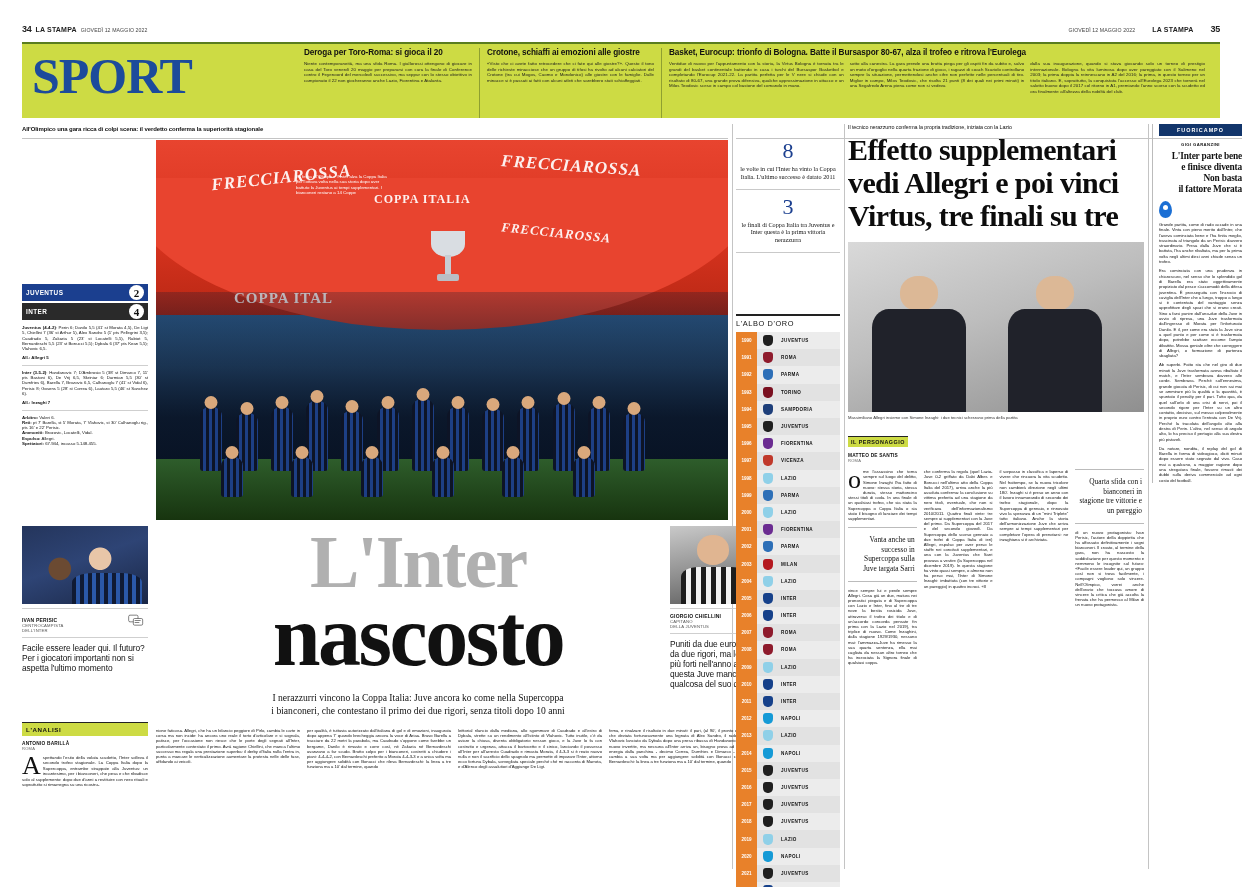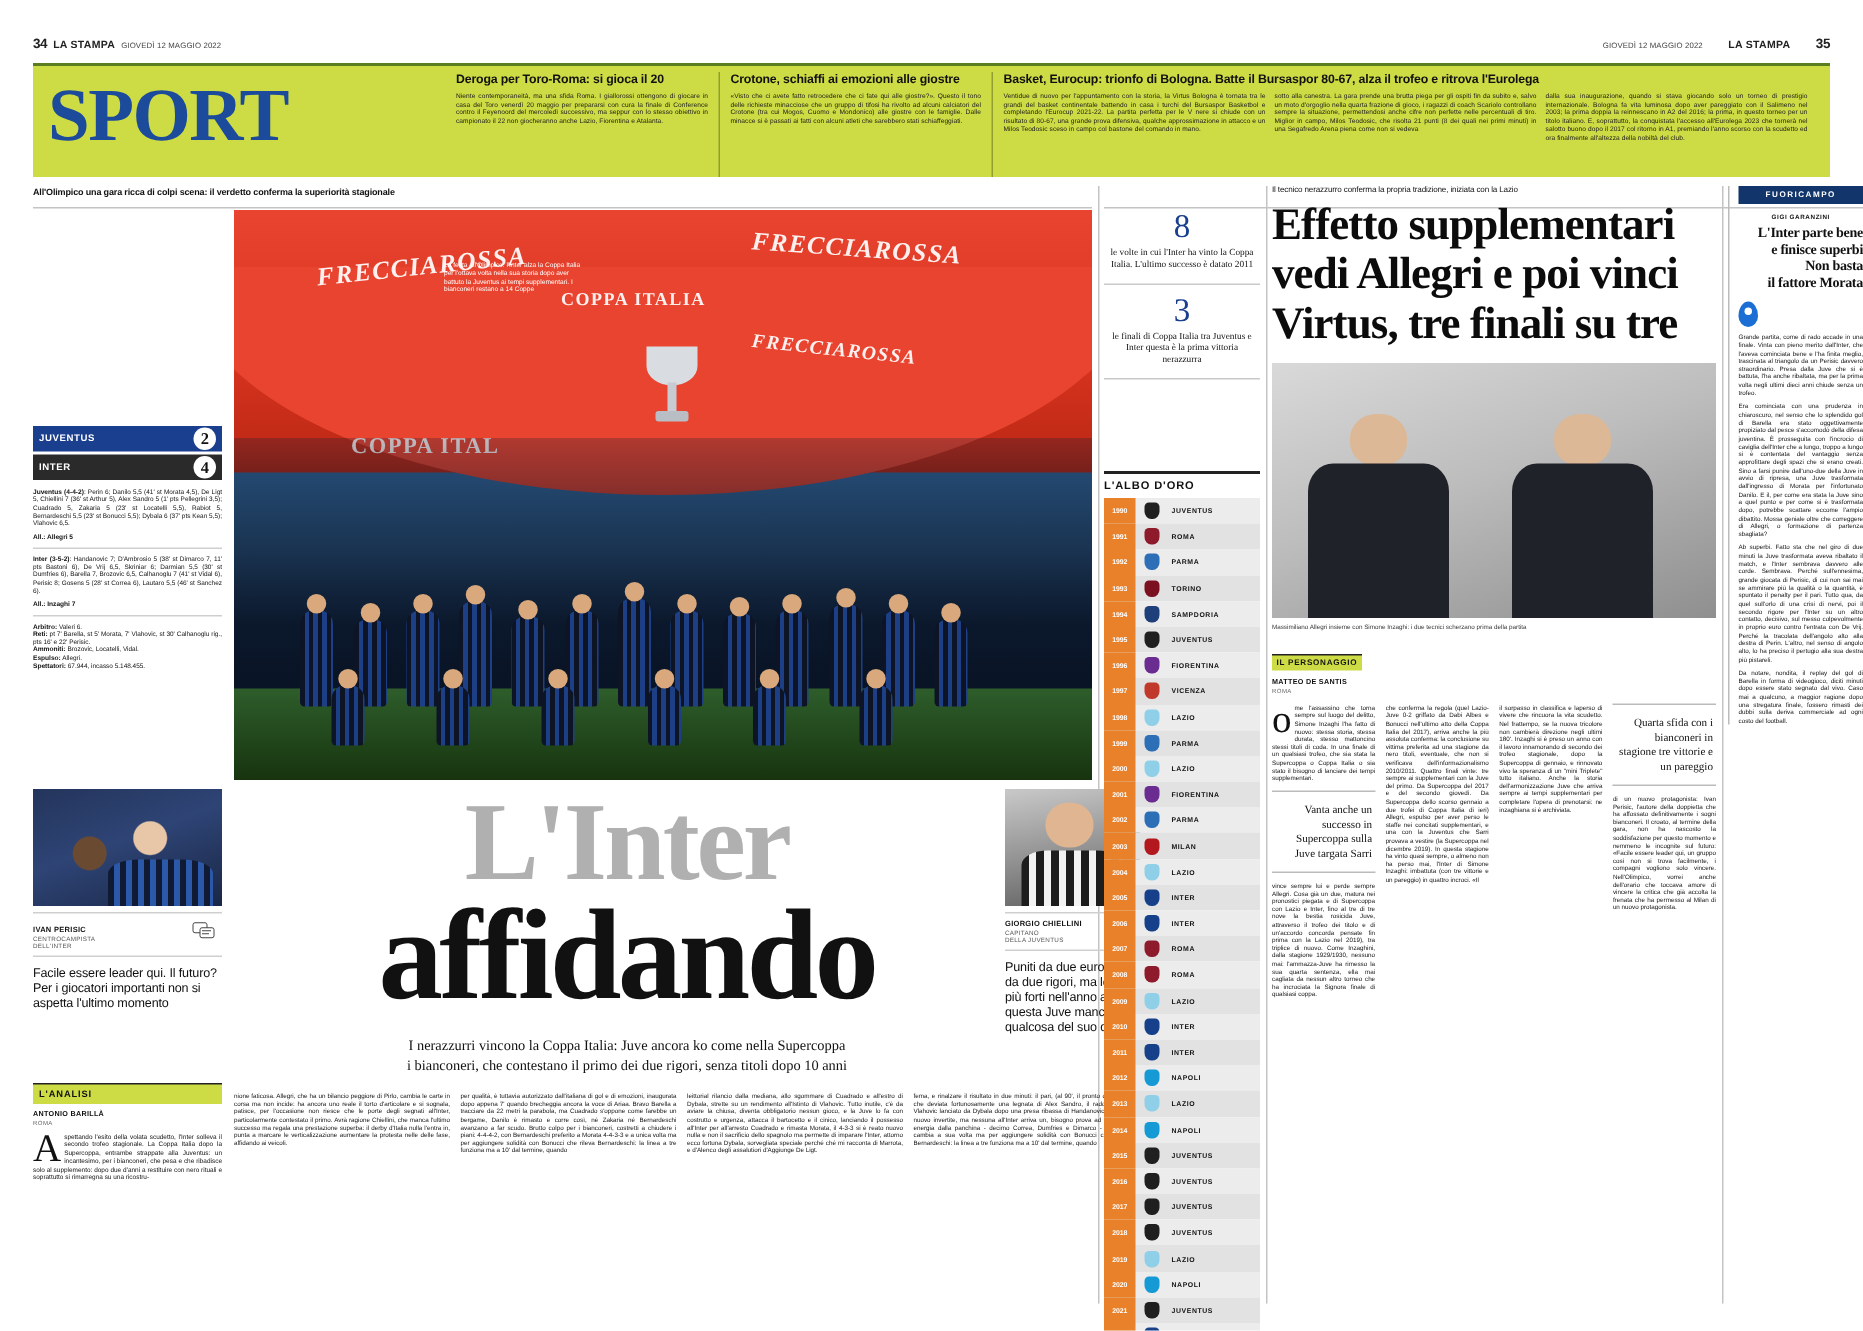"e finisce superbi" div { text: superbi -> diventa }
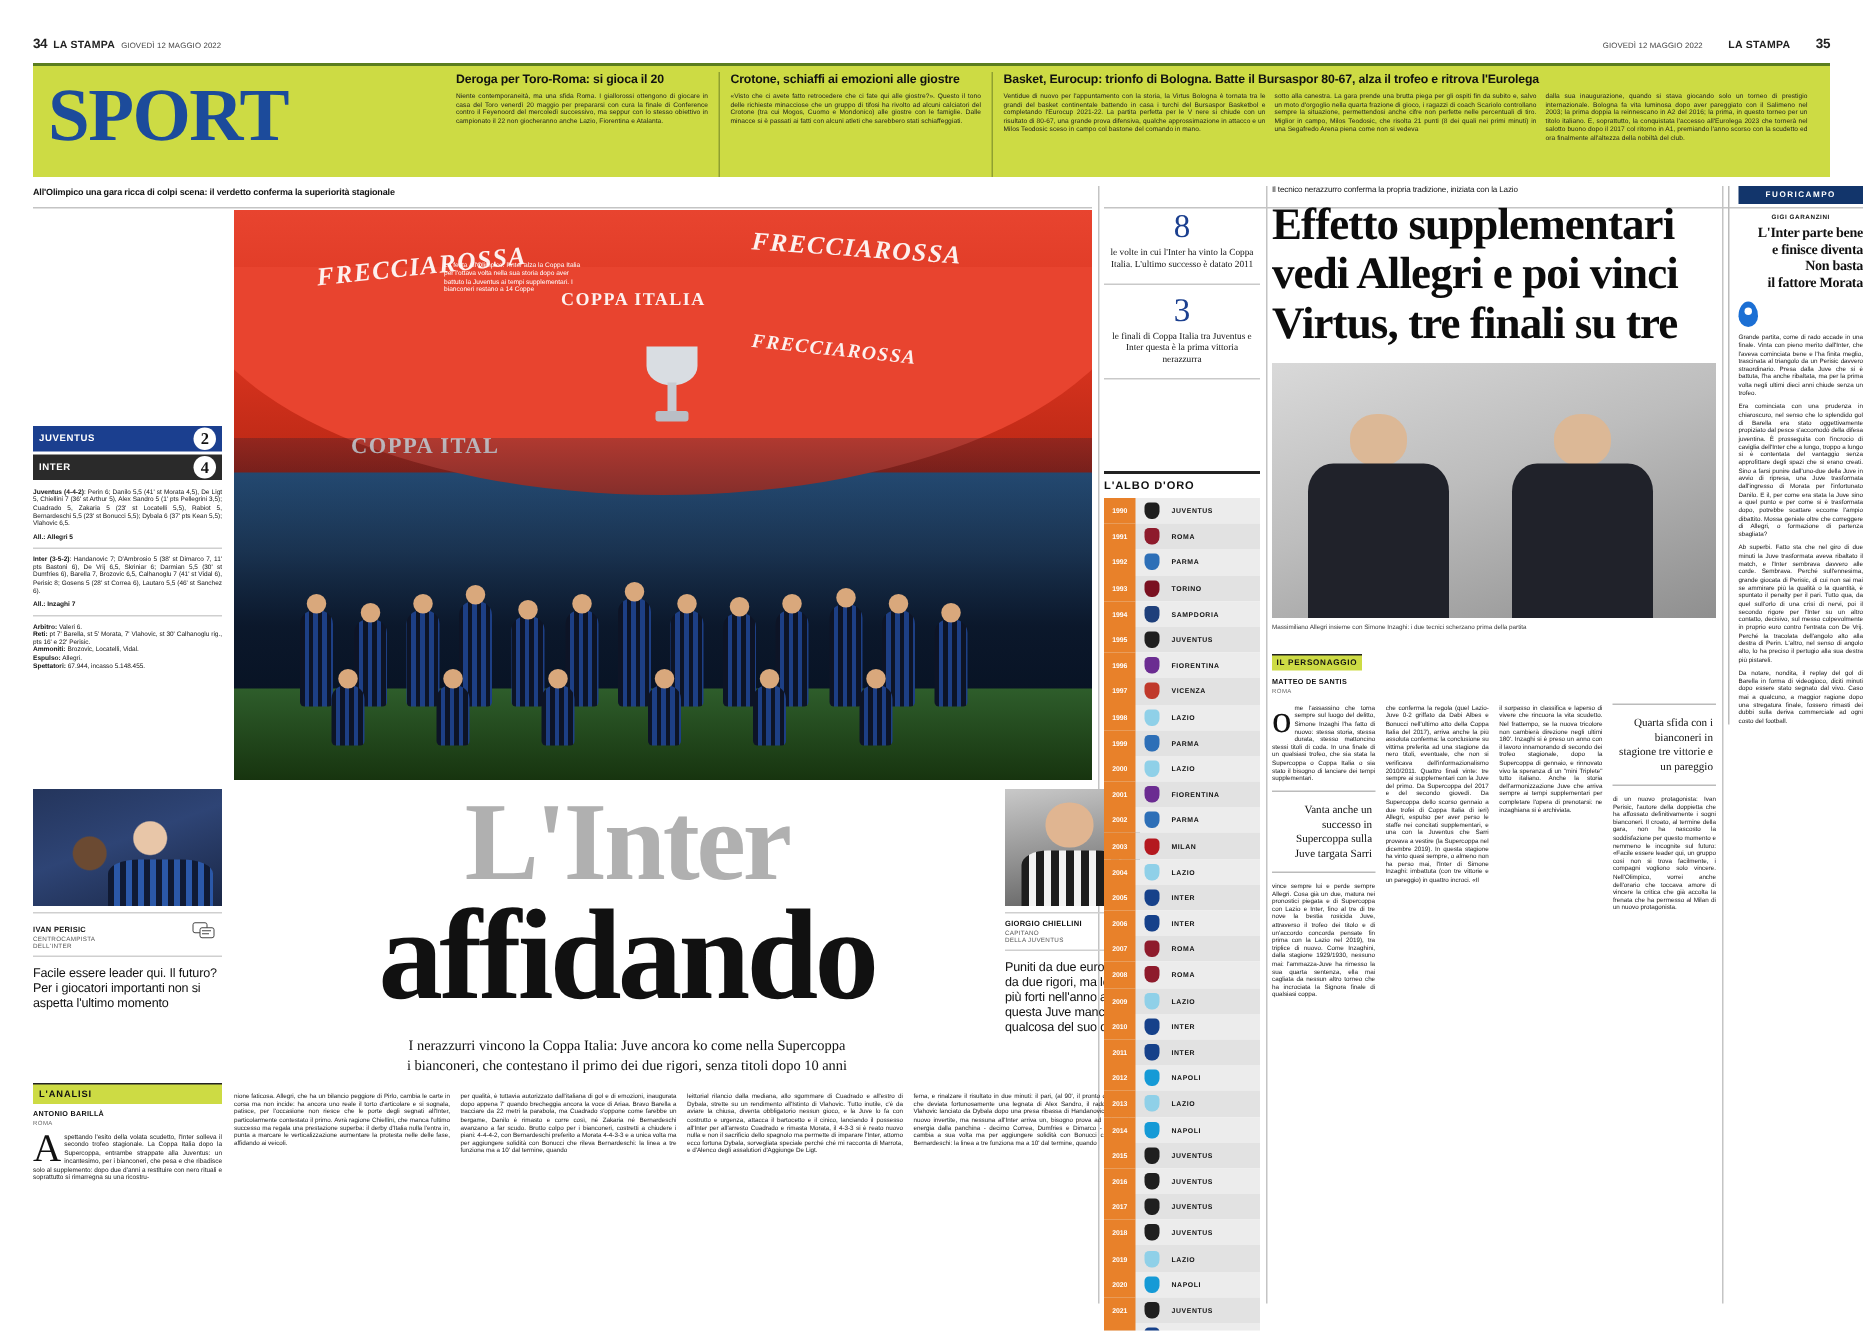"L'ALBO D'ORO" .albo-title { font-weight: bold -> normal }
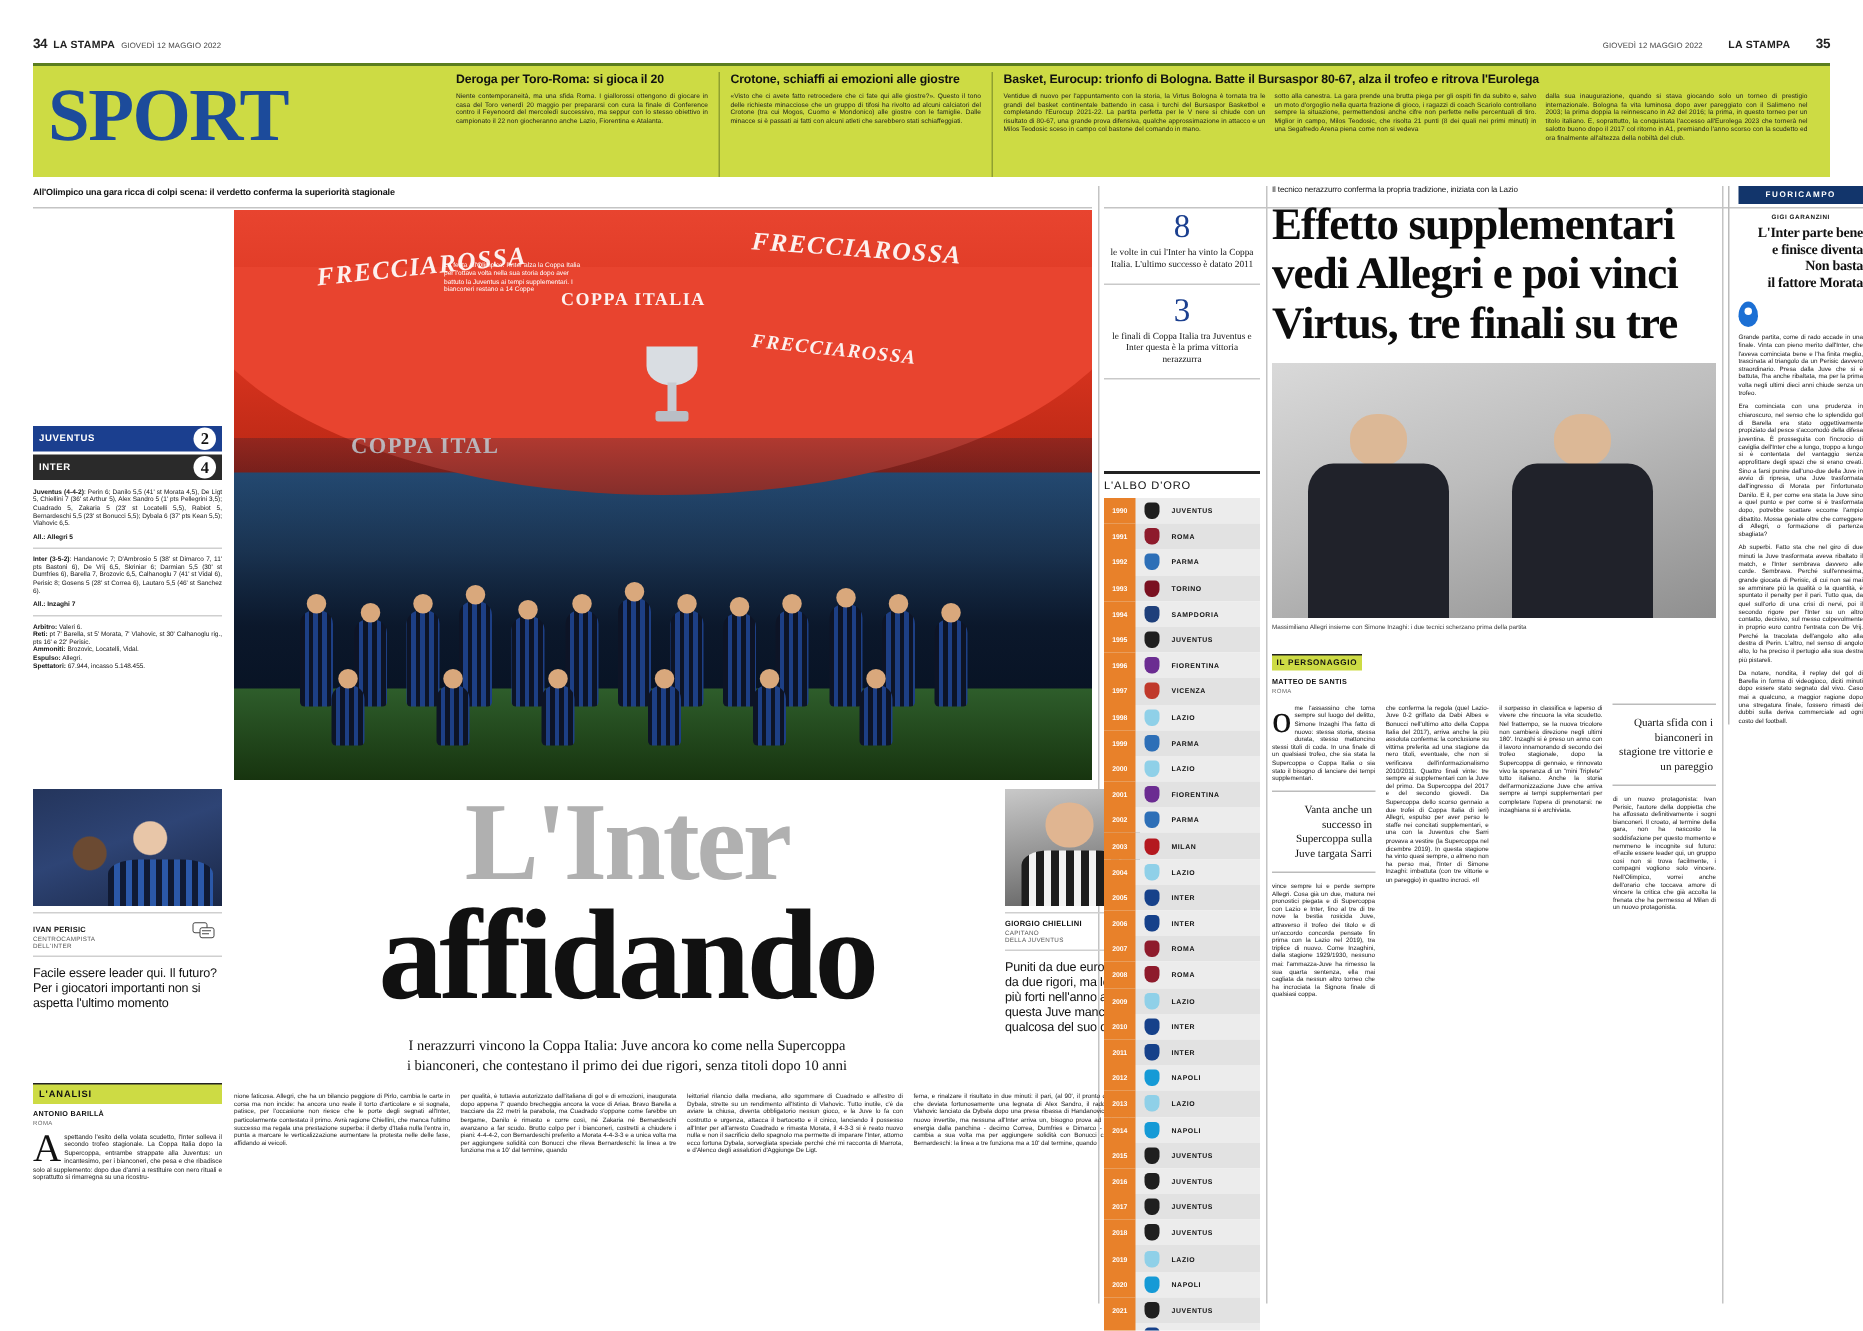"affidando" div.h-radd { text: affidando -> nascosto }
